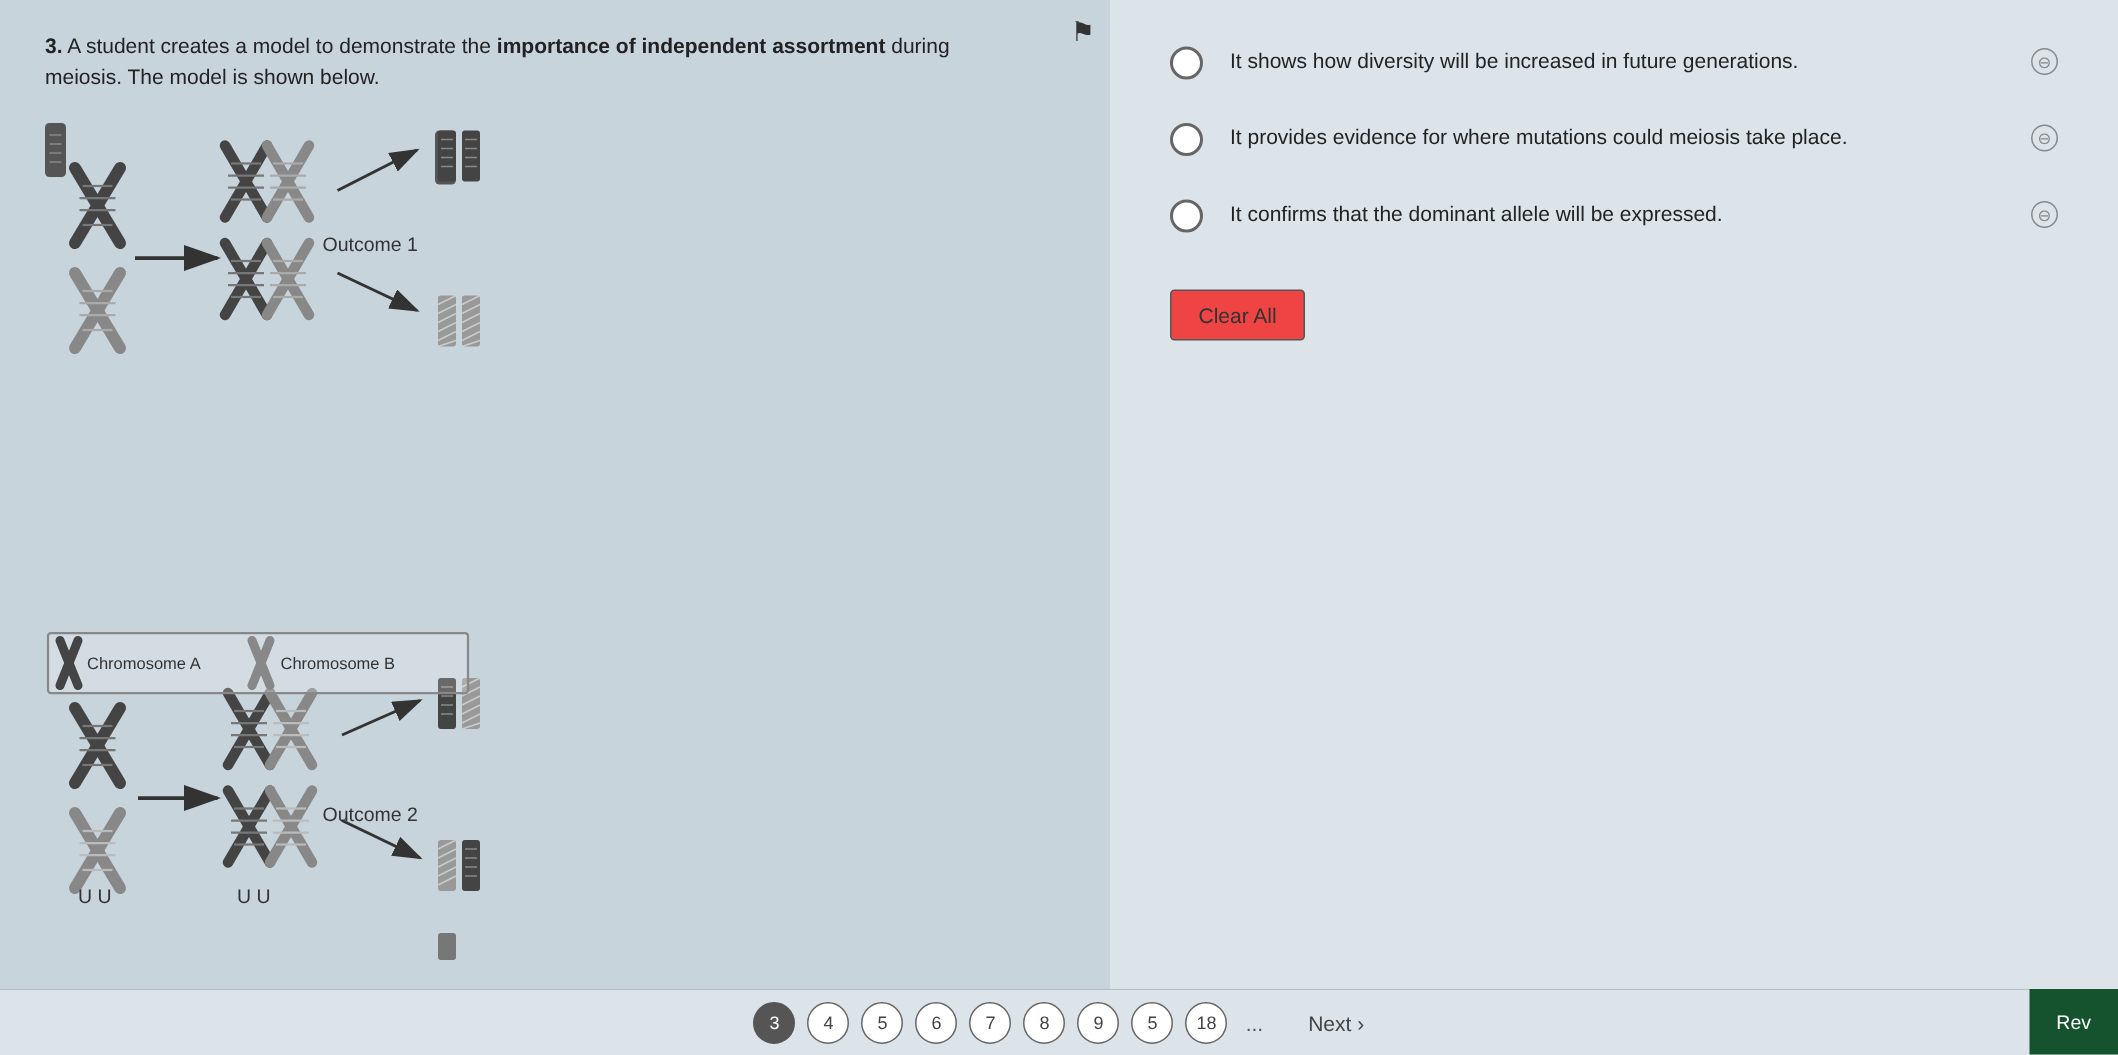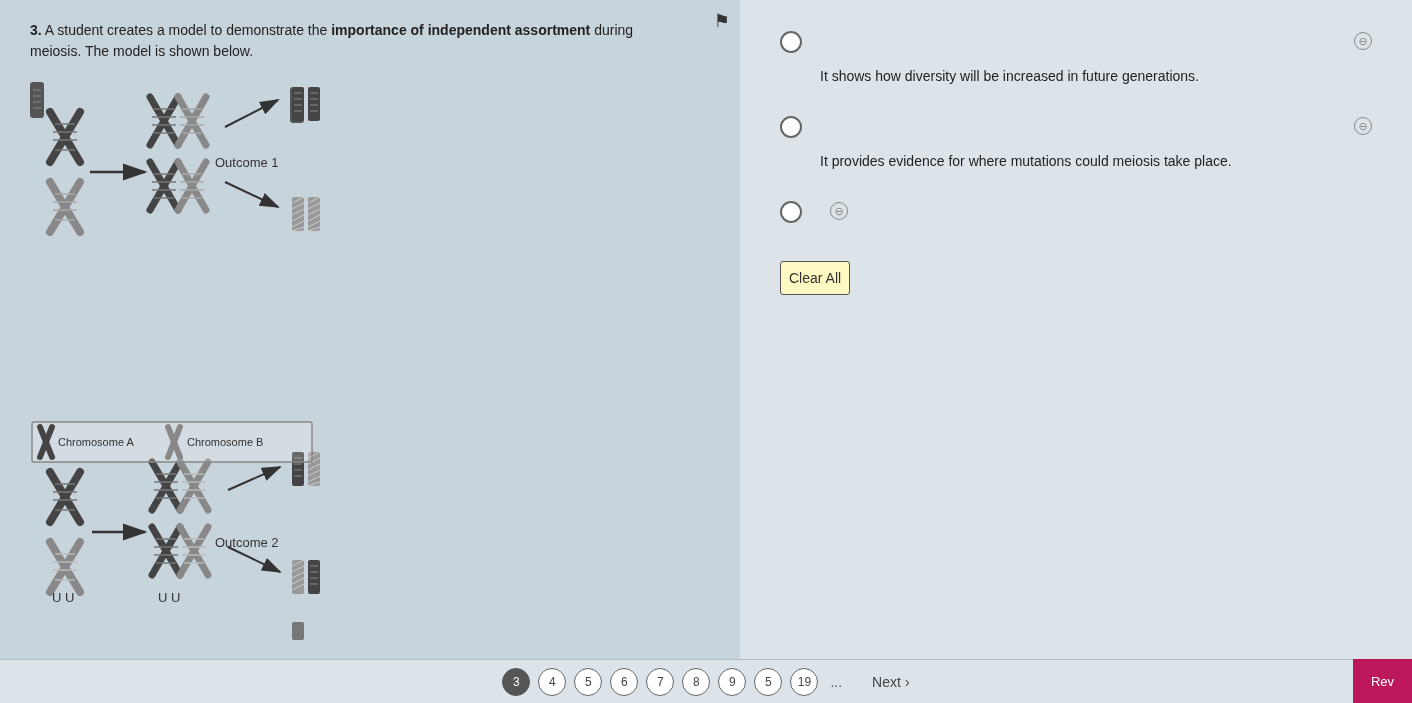"It shows how diversity will" .answer-text { margin-top: 36px -> none }
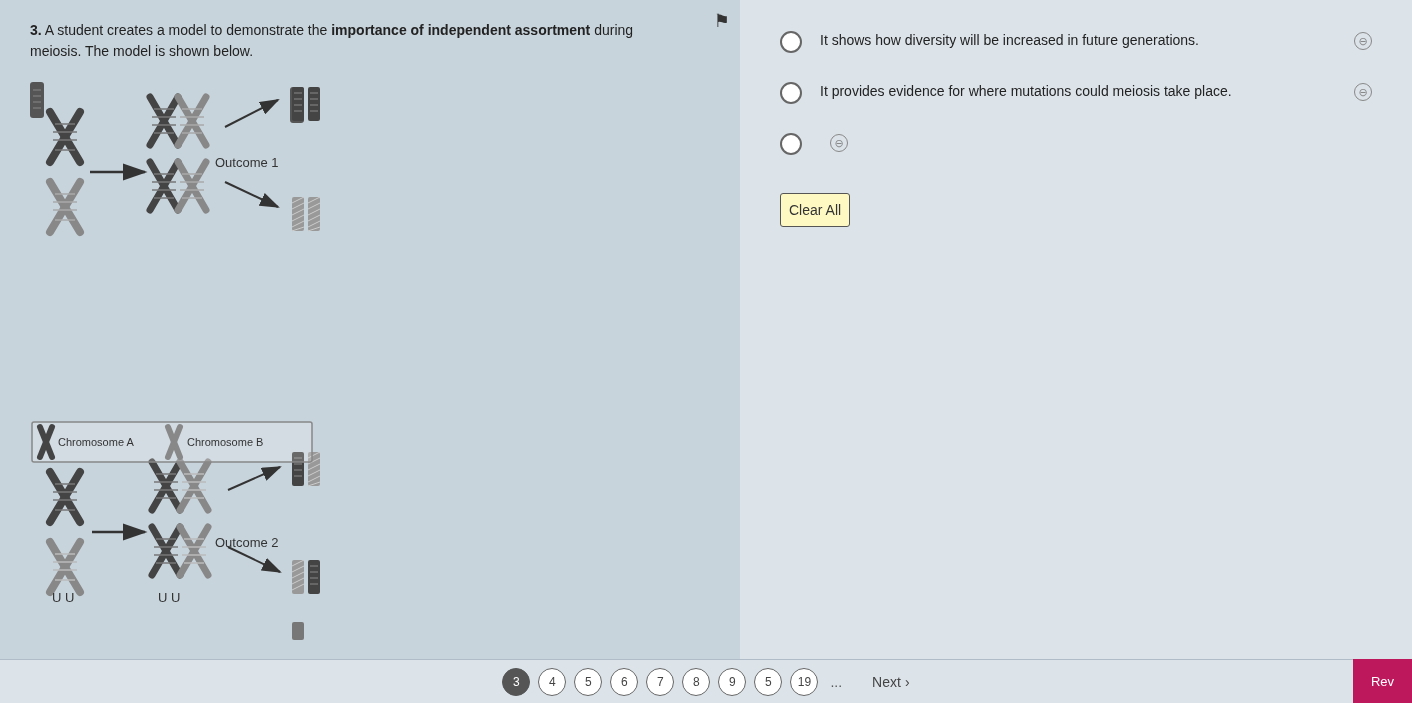"It confirms that the dominant" span.answer-text { html: none -> <span>It confirms that the dominant allele will be expressed.</span> }
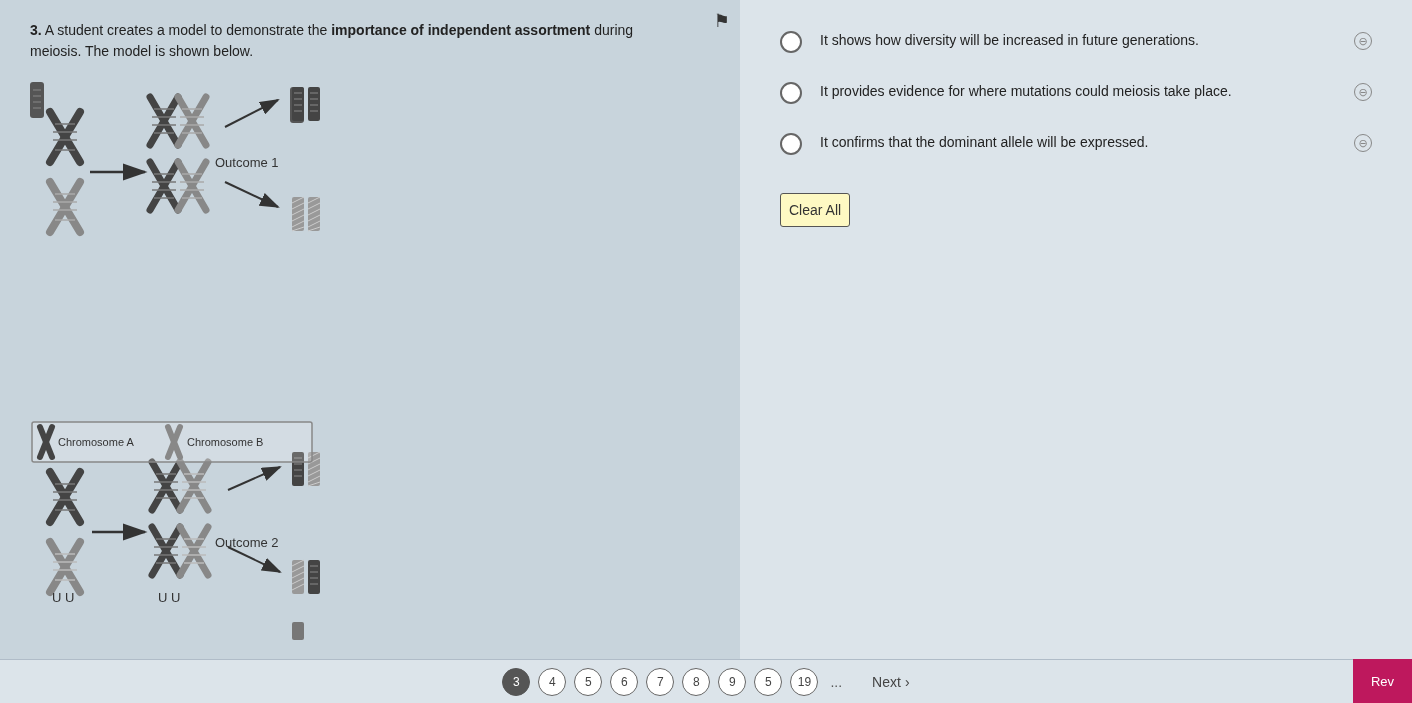"Clear All" .clear-all-btn { background: #fef9c3 -> #ef4444; padding: 8px 8px -> 8px 18px }
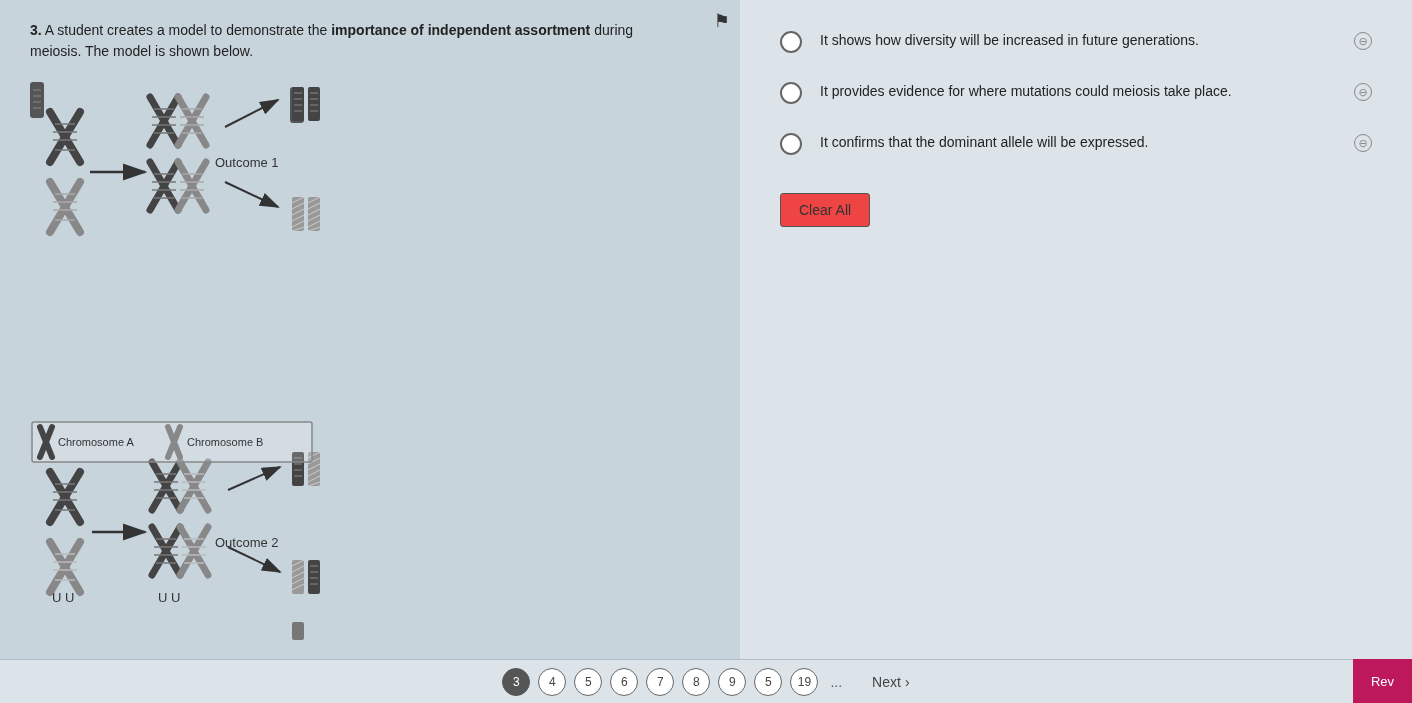"19" div.nav-circle { text: 19 -> 18 }
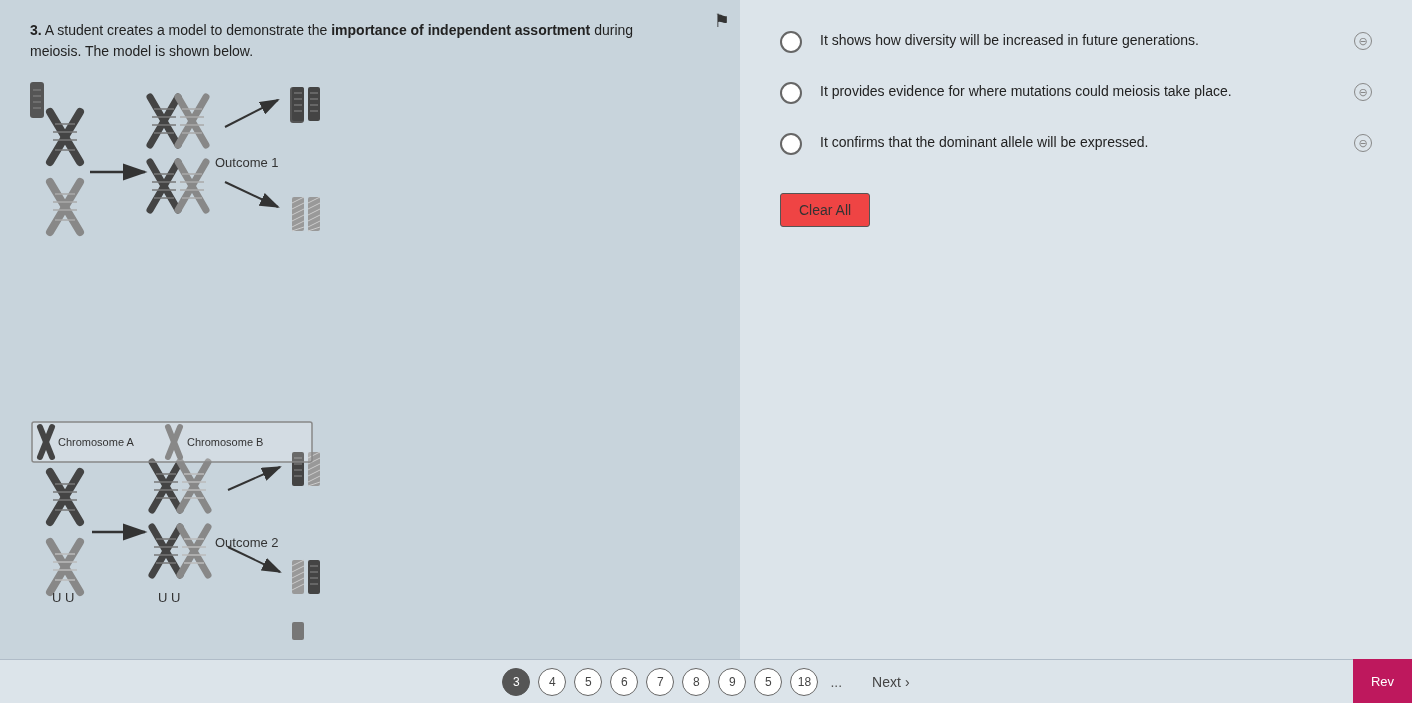"Rev" .rev-btn { background: #be185d -> #14532d }
